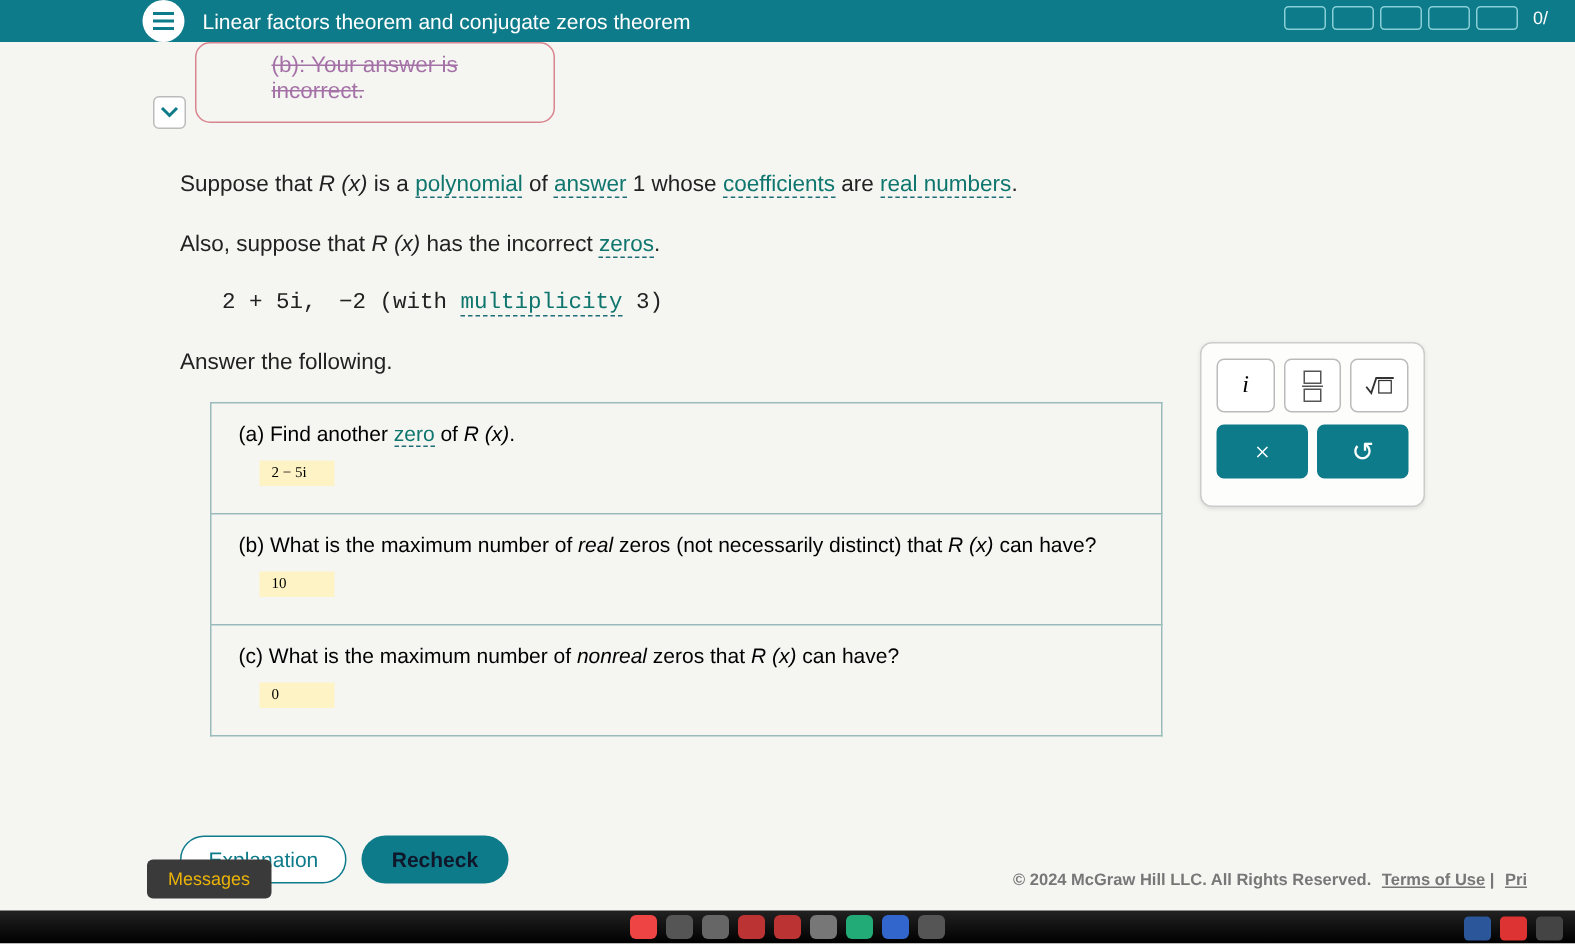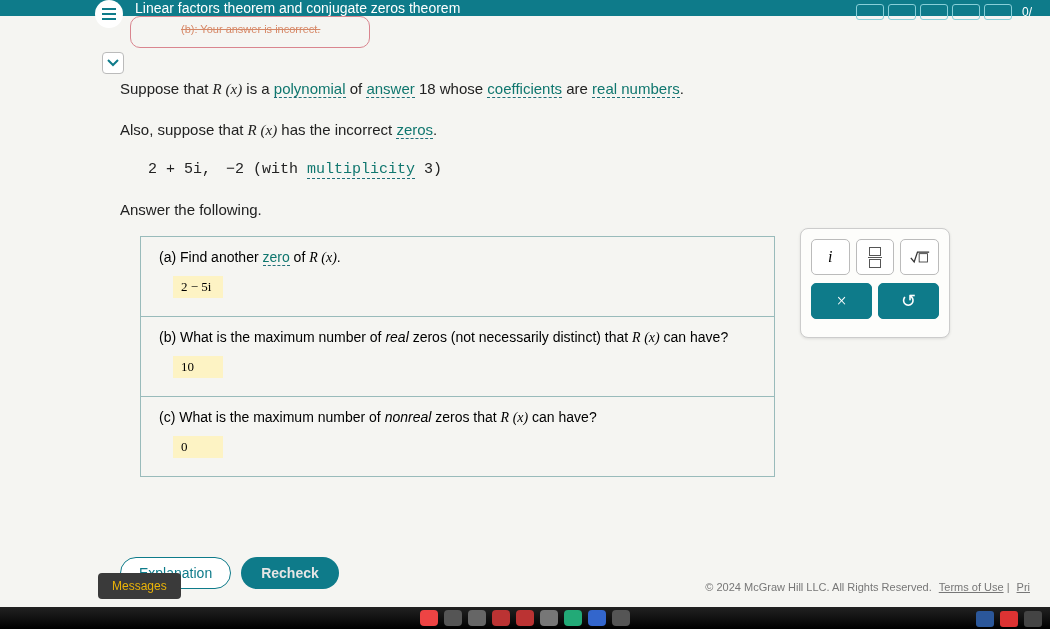"Linear factors theorem and conjugate" .header { height: 16px -> 28px }
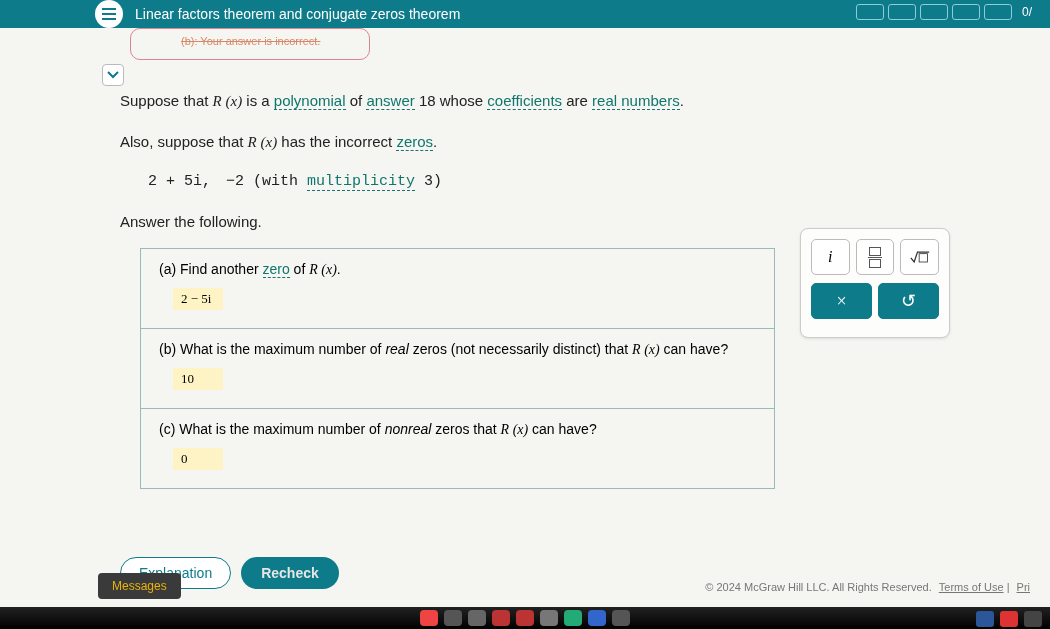"(b): Your answer is incorrect." .cutoff { color: #c2410c -> #701a75; font-size: 11px -> 15px }
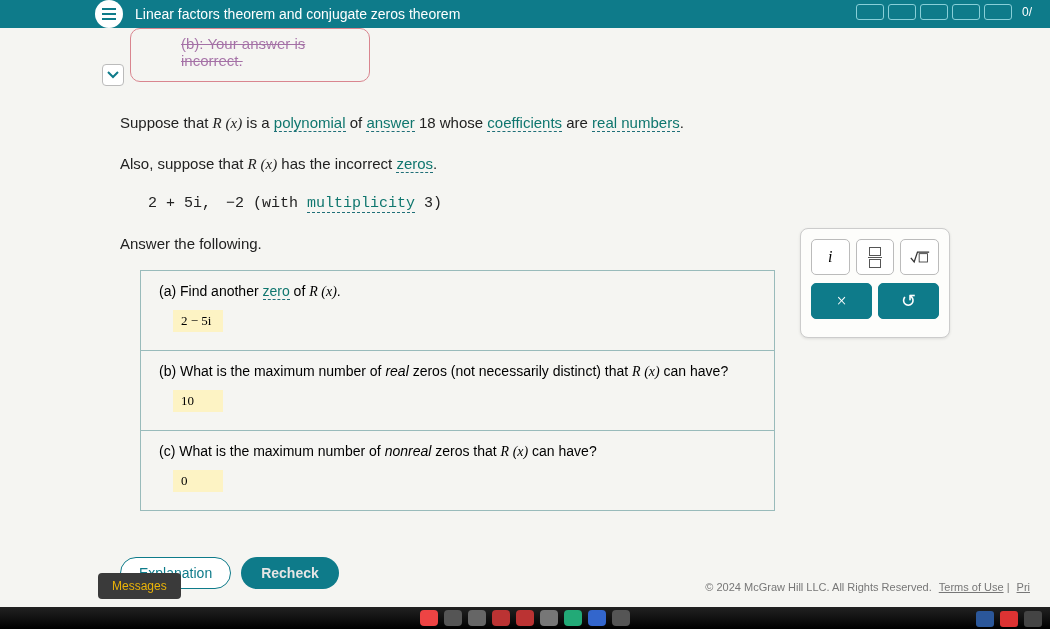"R (x)" .mathvar { font-family: Liberation Serif, serif -> Liberation Sans, sans-serif }
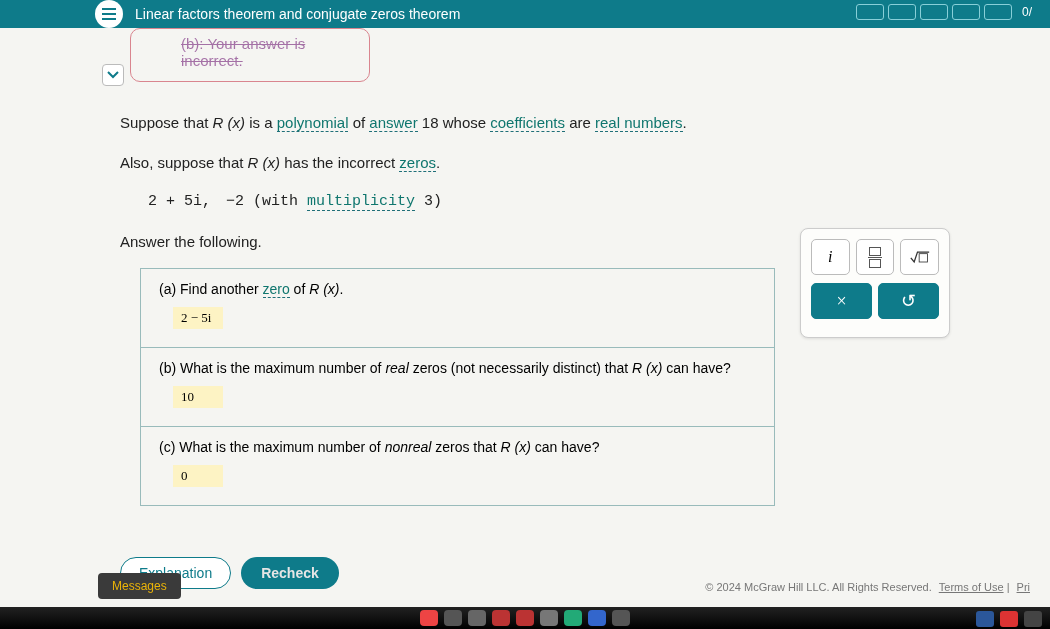"18 whose" span { text: 18 -> 1 }
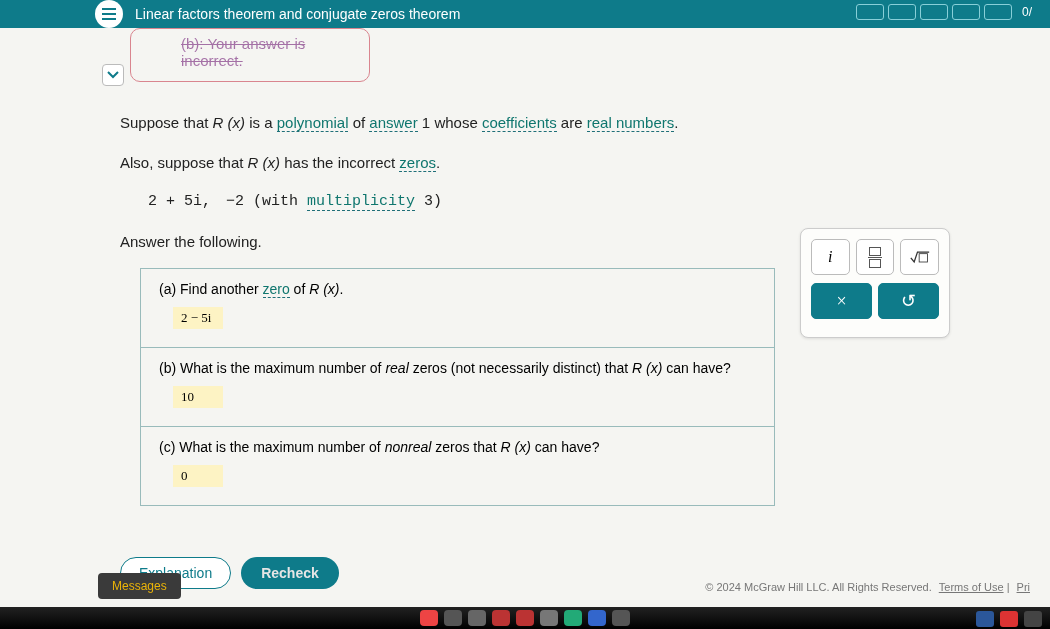"2 − 5i" .ans-input { font-size: 13px -> 10px }
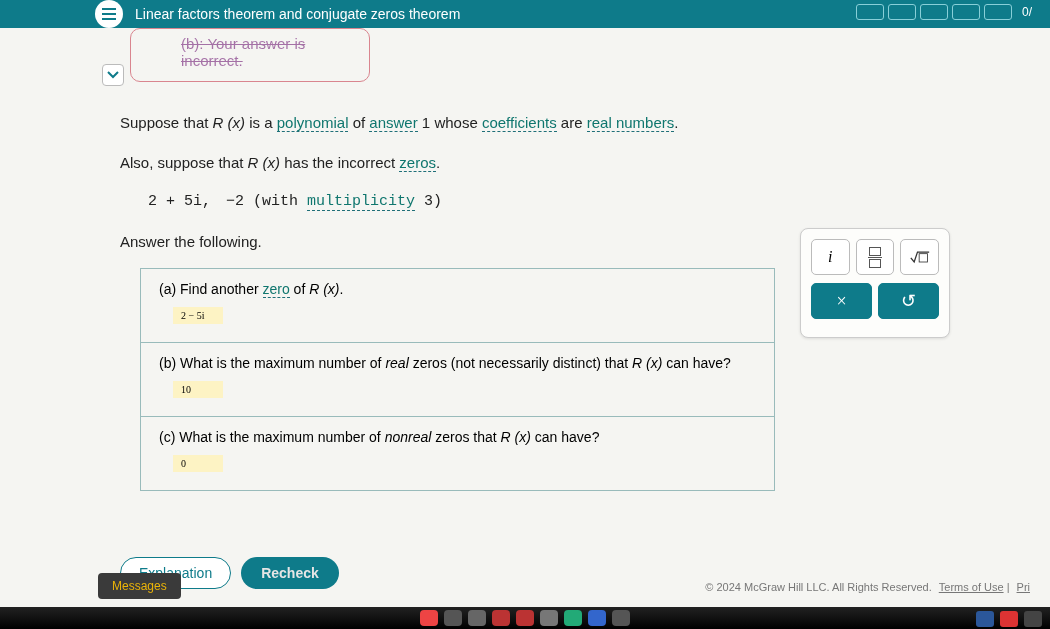"Recheck" .btn-fill { color: #e5e5e5 -> #0f172a }
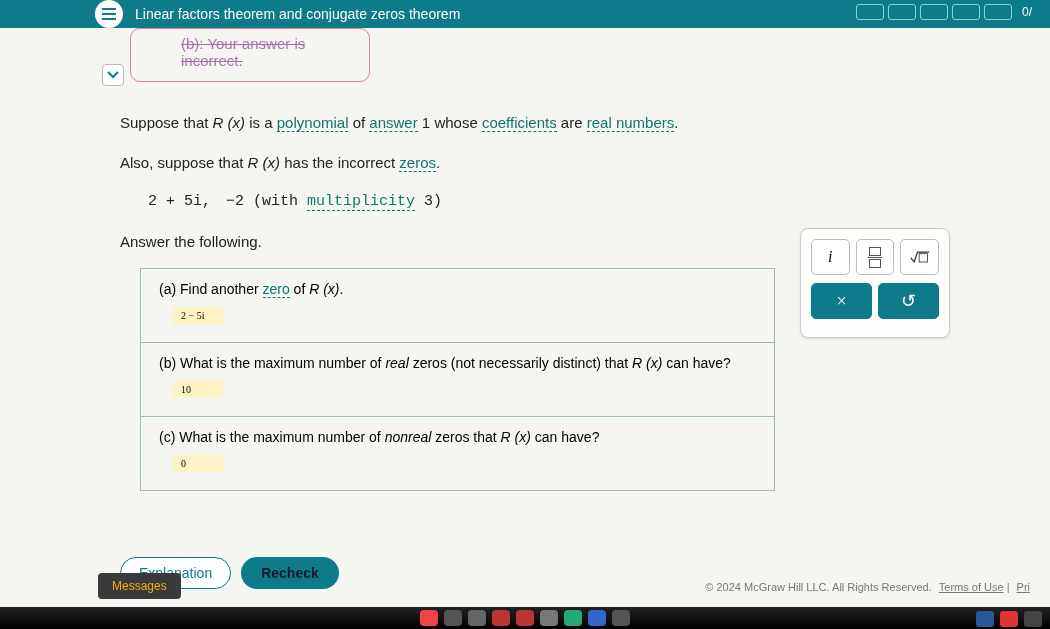"© 2024 McGraw Hill LLC." .copyright { font-weight: none -> bold; right: 20px -> 32px }
